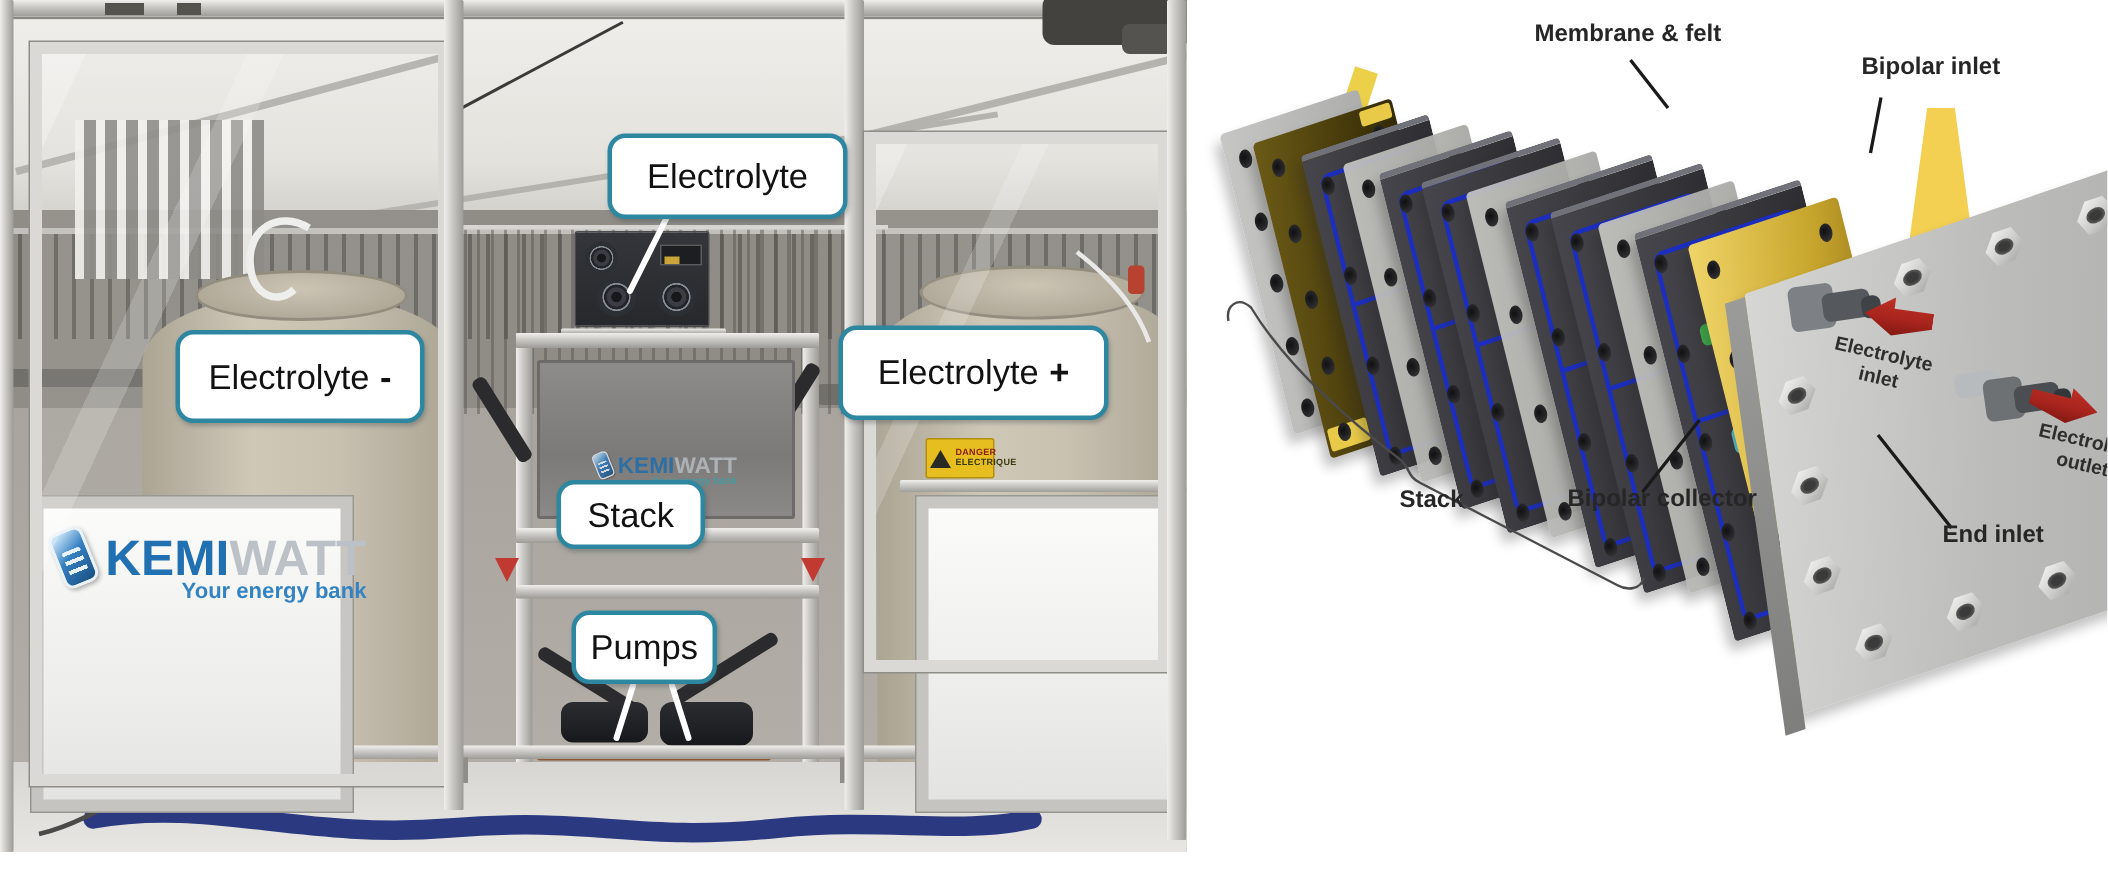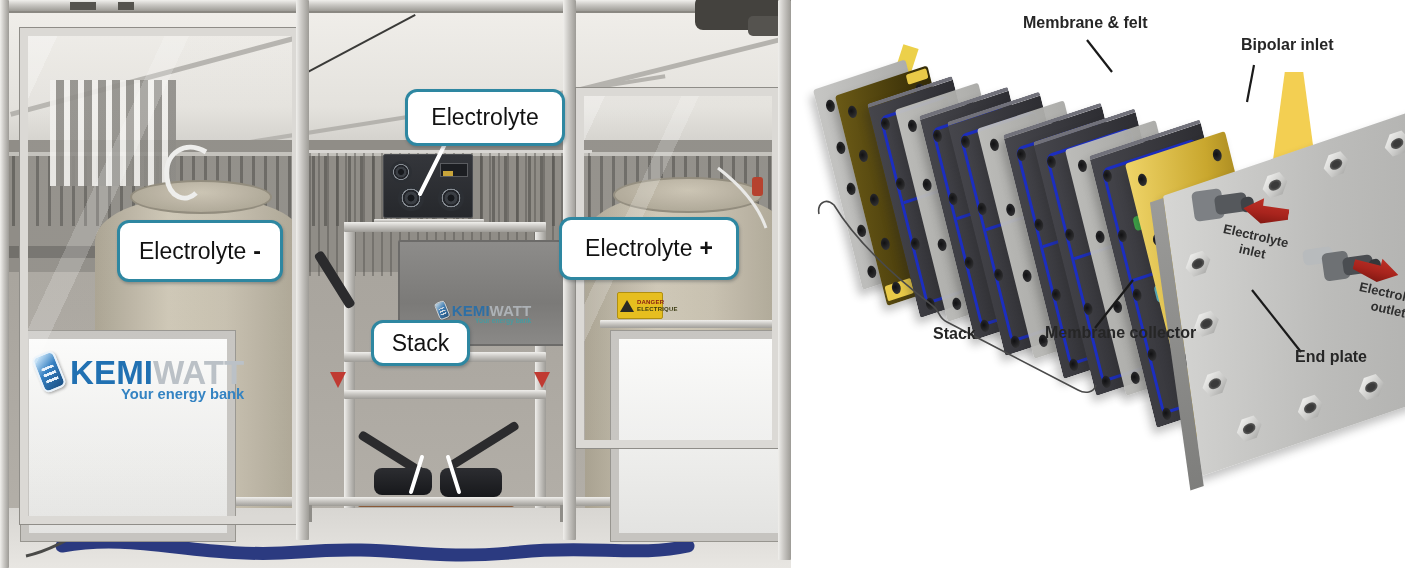"KEMIWATT" .stack-frame-unit { margin-left: 40px -> none }
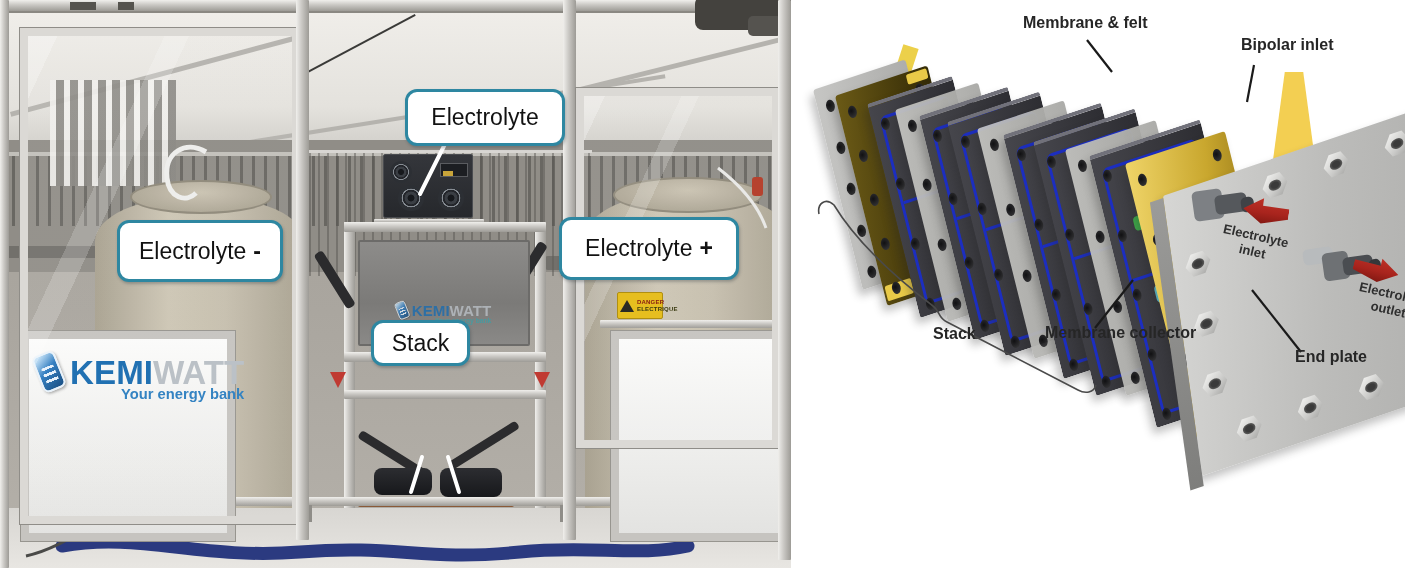"Membrane collector" div.dlabel { text: Membrane -> Bipolar }
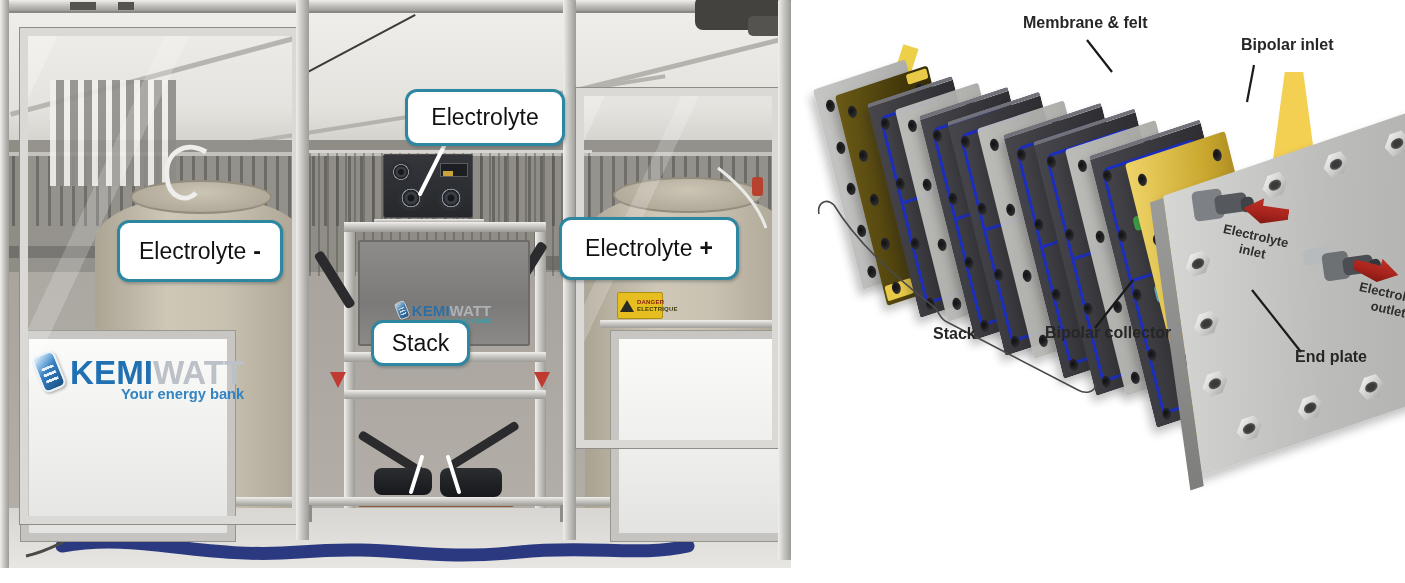"End plate" div.dlabel { text: plate -> inlet }
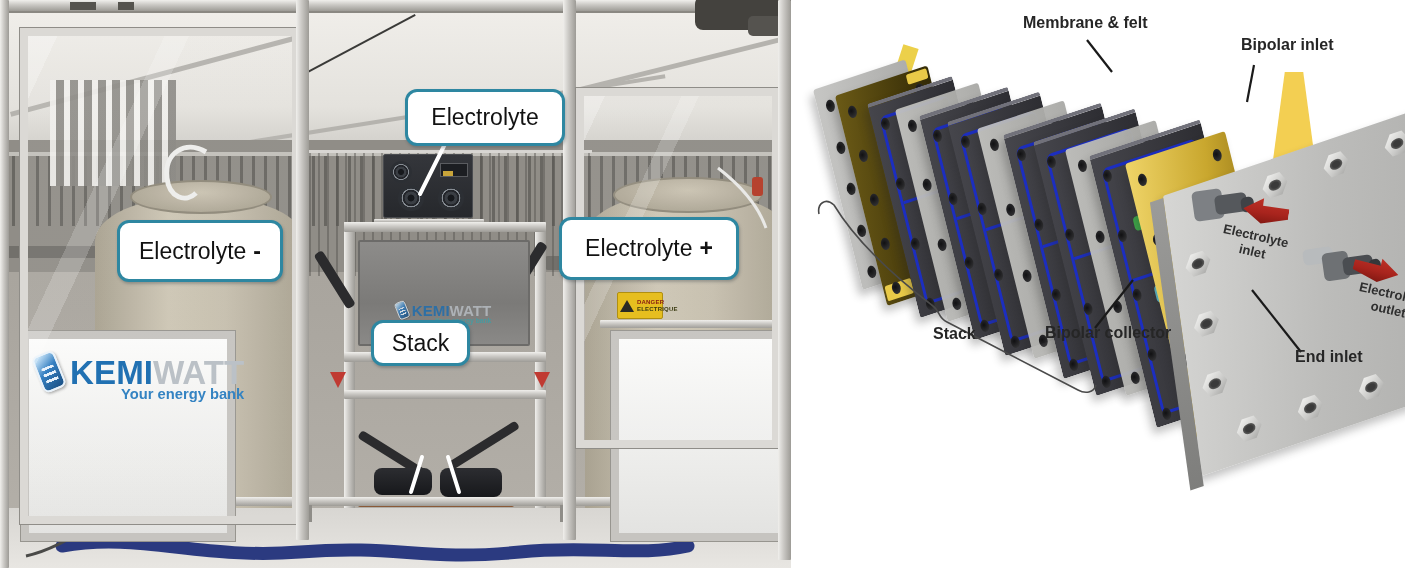"Pumps" div.callout { html: none -> <div> <span>Pumps</span> </div> }
